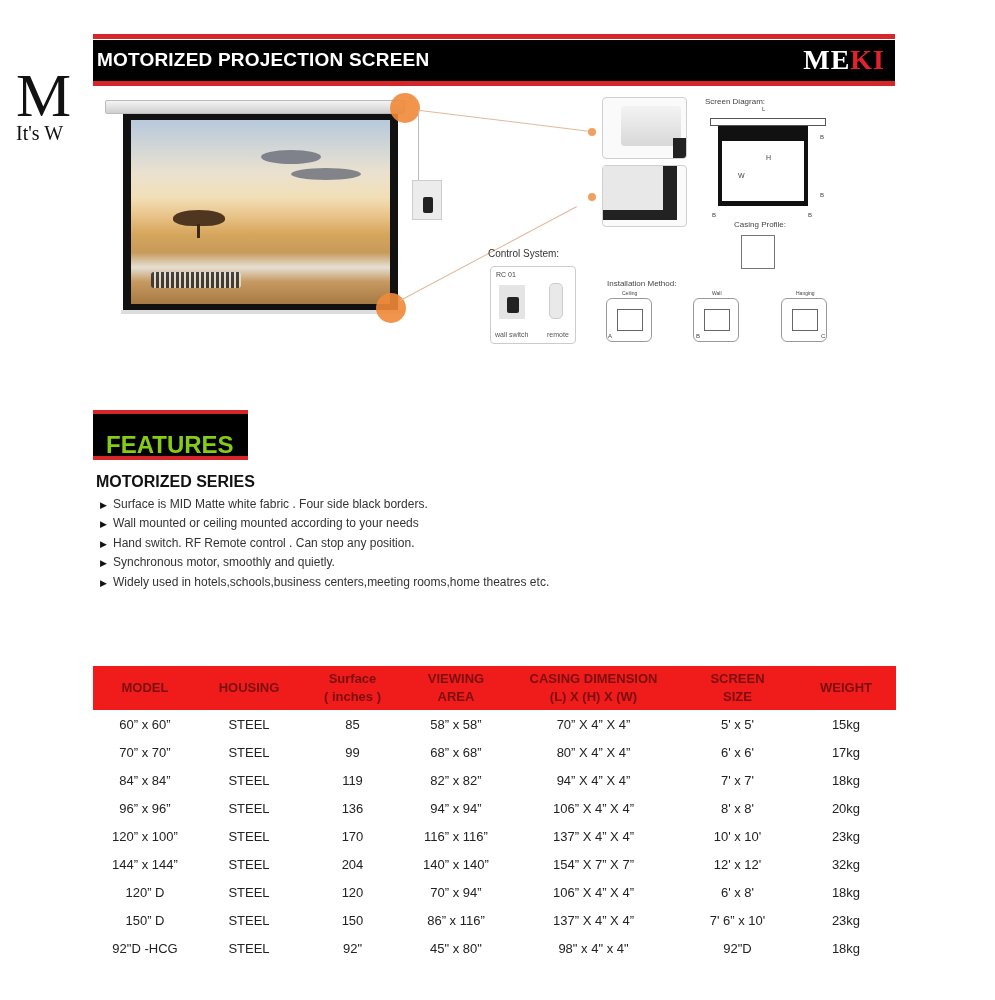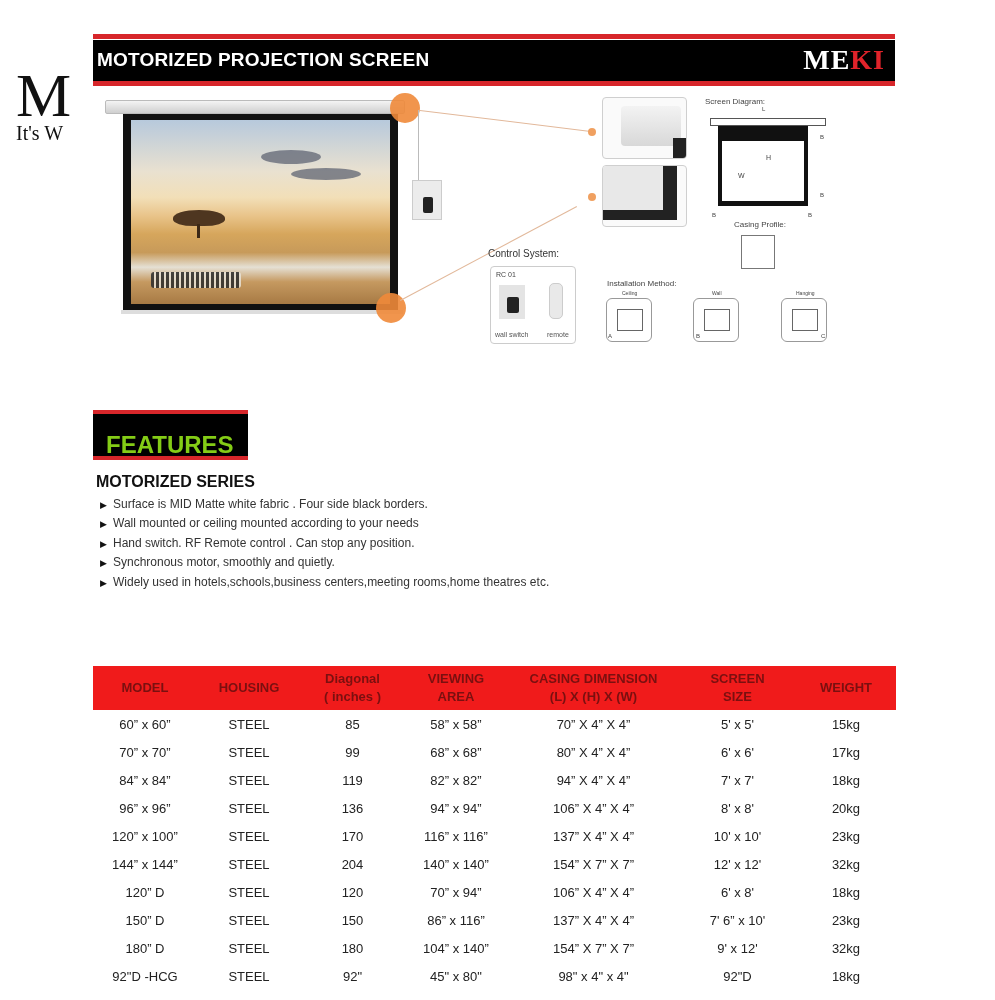"Diagonal" span { text: Diagonal -> Surface }
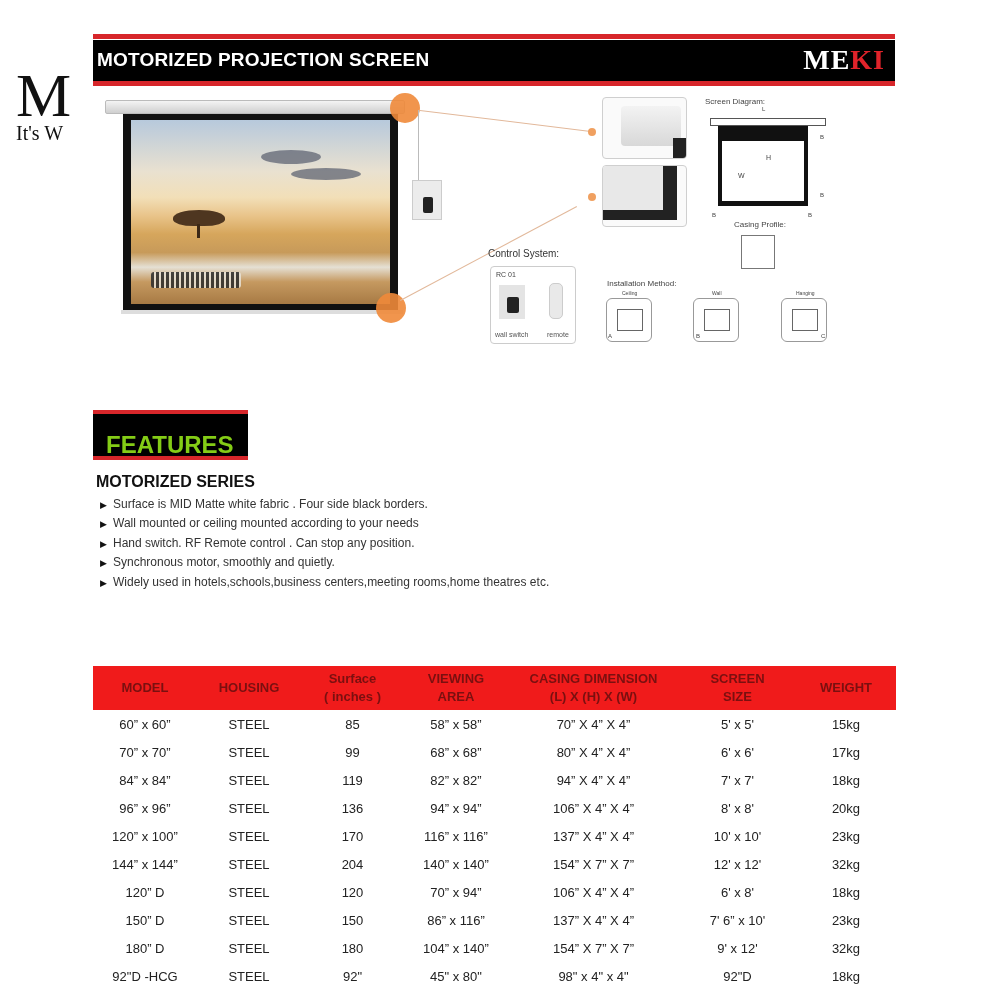"180” D" tr { html: <tr> <td>180” D</td> <td>STEEL</td> <td>180</td> <td>104” x 140”</td> <td>154” X 7” X 7”</td> <td>9' x 12'</td> <td>32kg</td> </tr> -> none }
